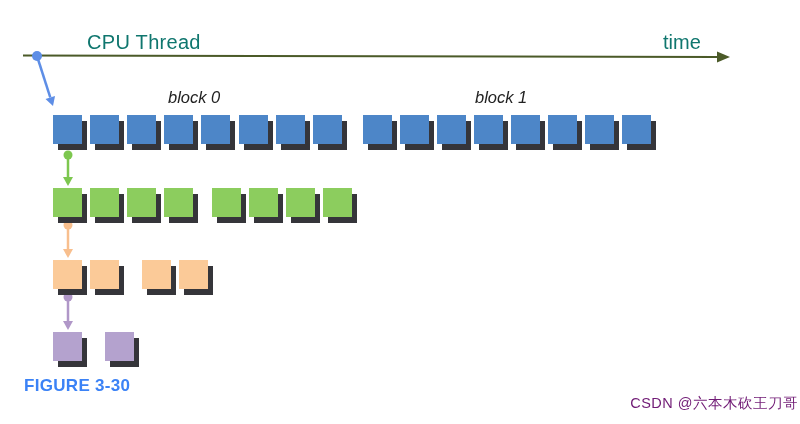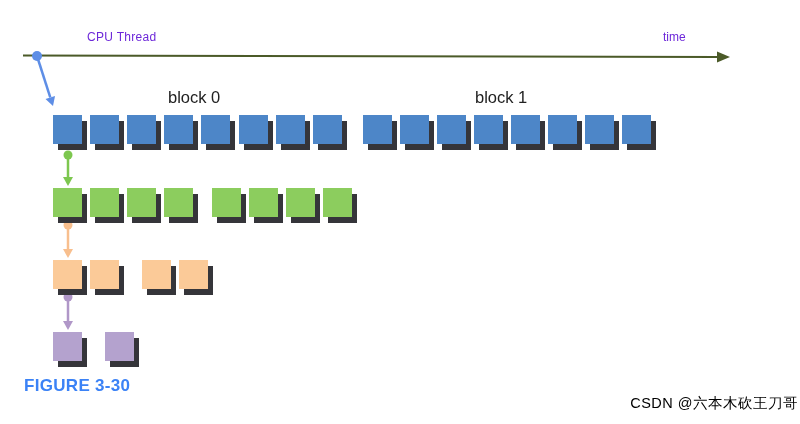"CPU Thread" .lbl { color: #6d28d9 -> #0f766e; font-size: 12px -> 20px }
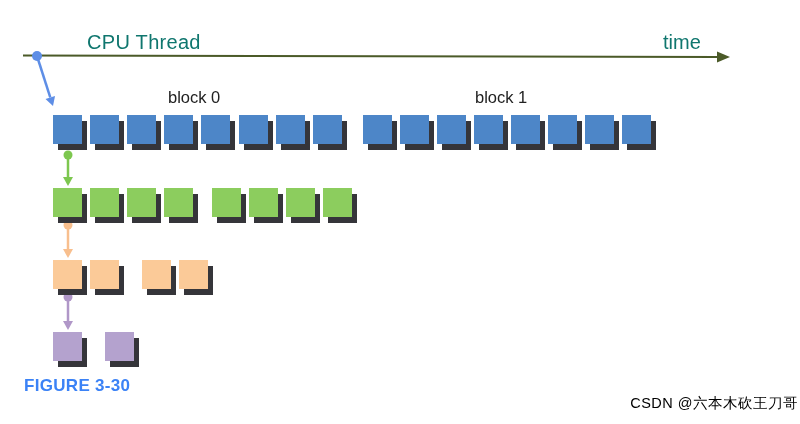"block 0" .lbl.blk { font-style: none -> italic }
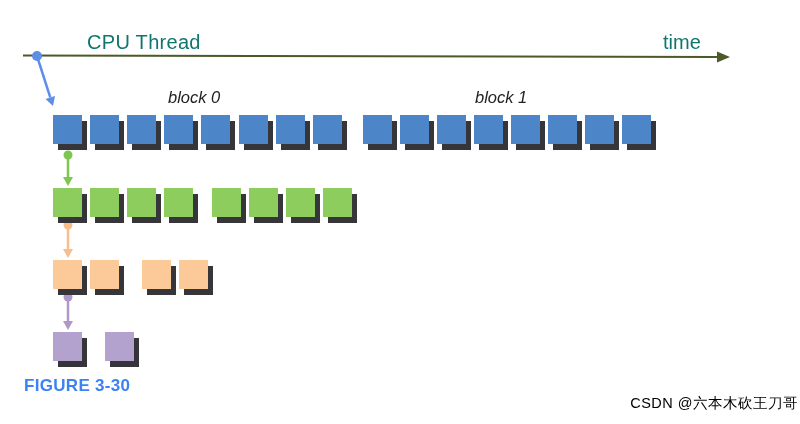"CSDN @六本木砍王刀哥" .watermark { color: #000000 -> #701a75 }
